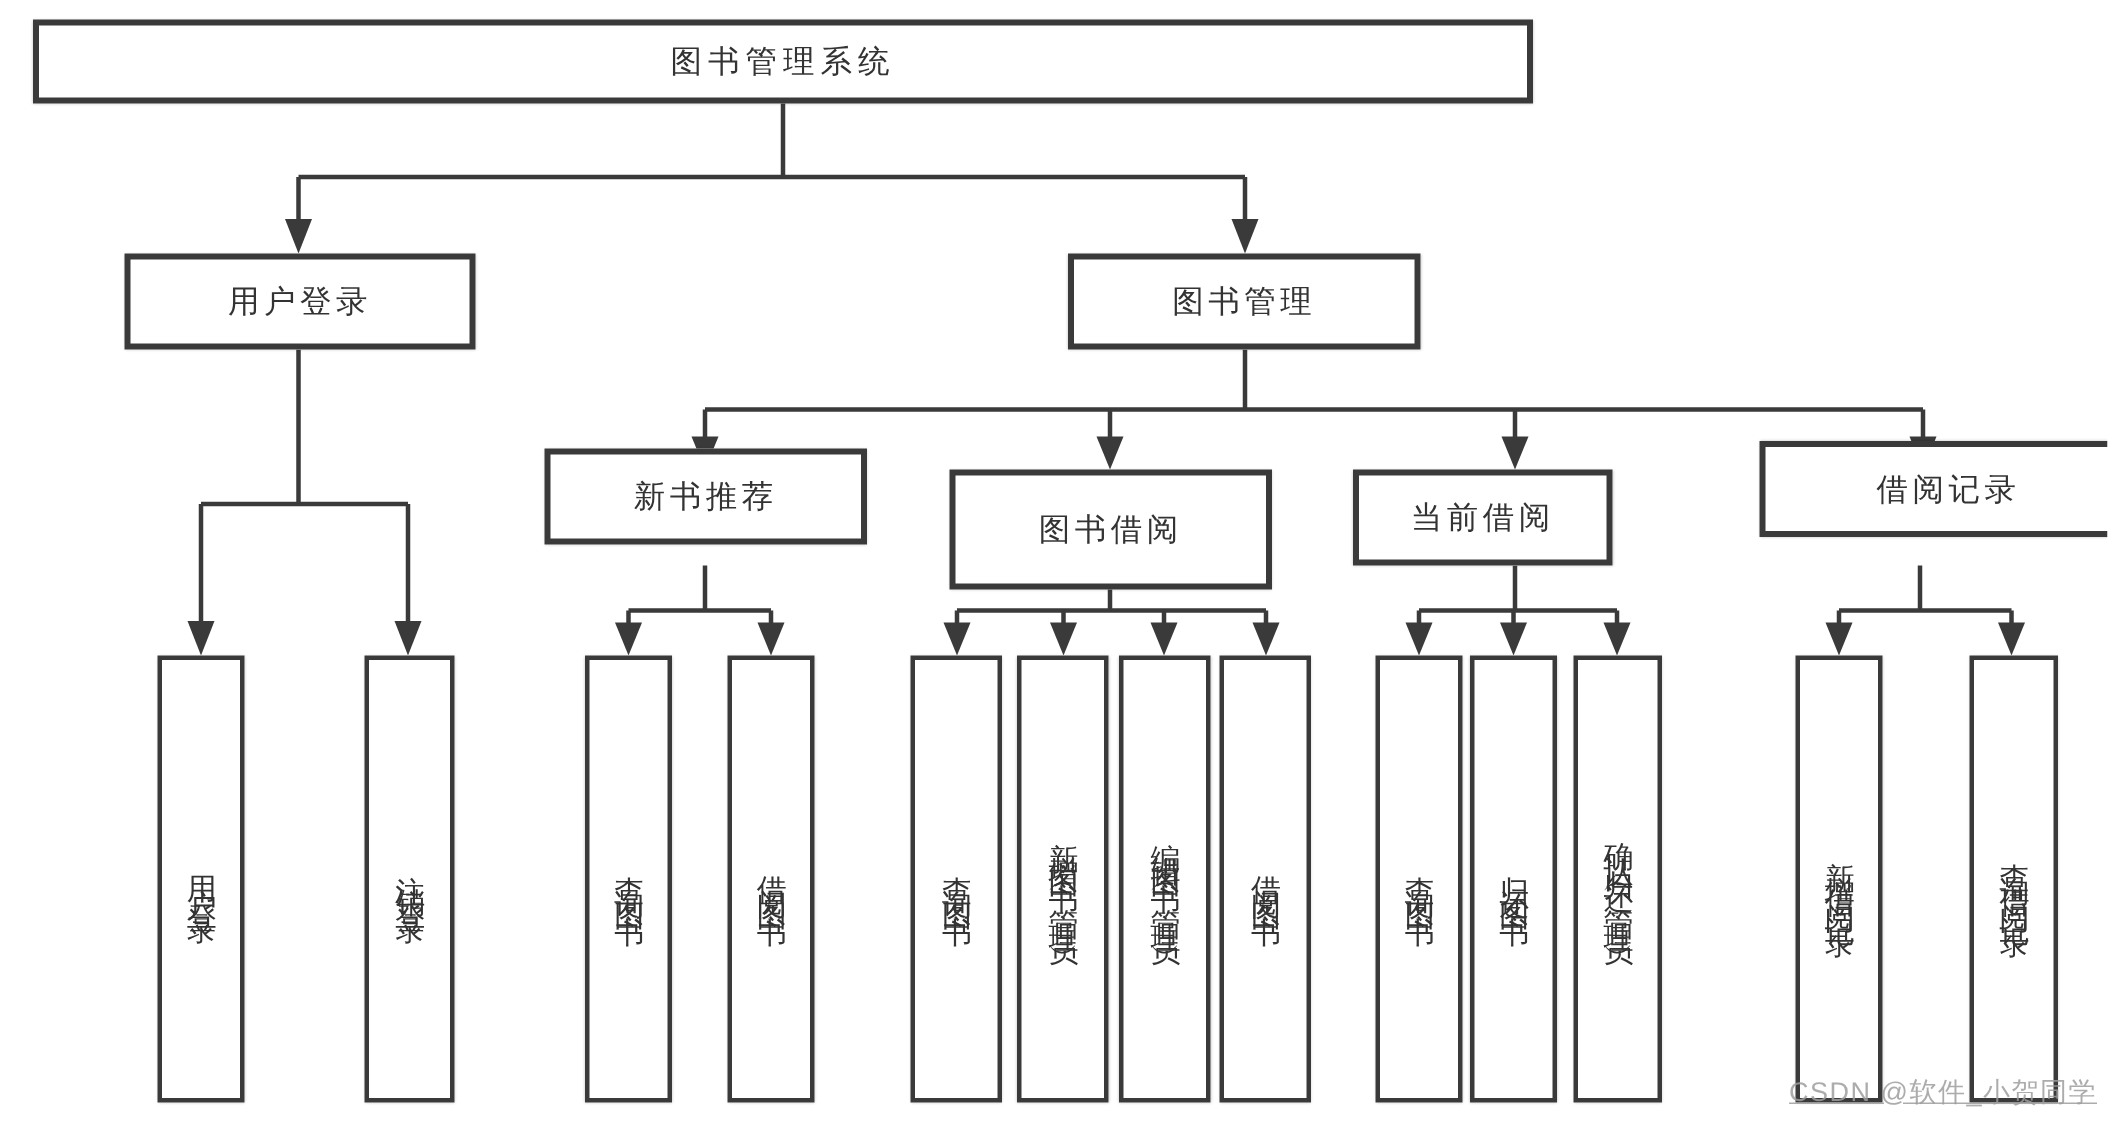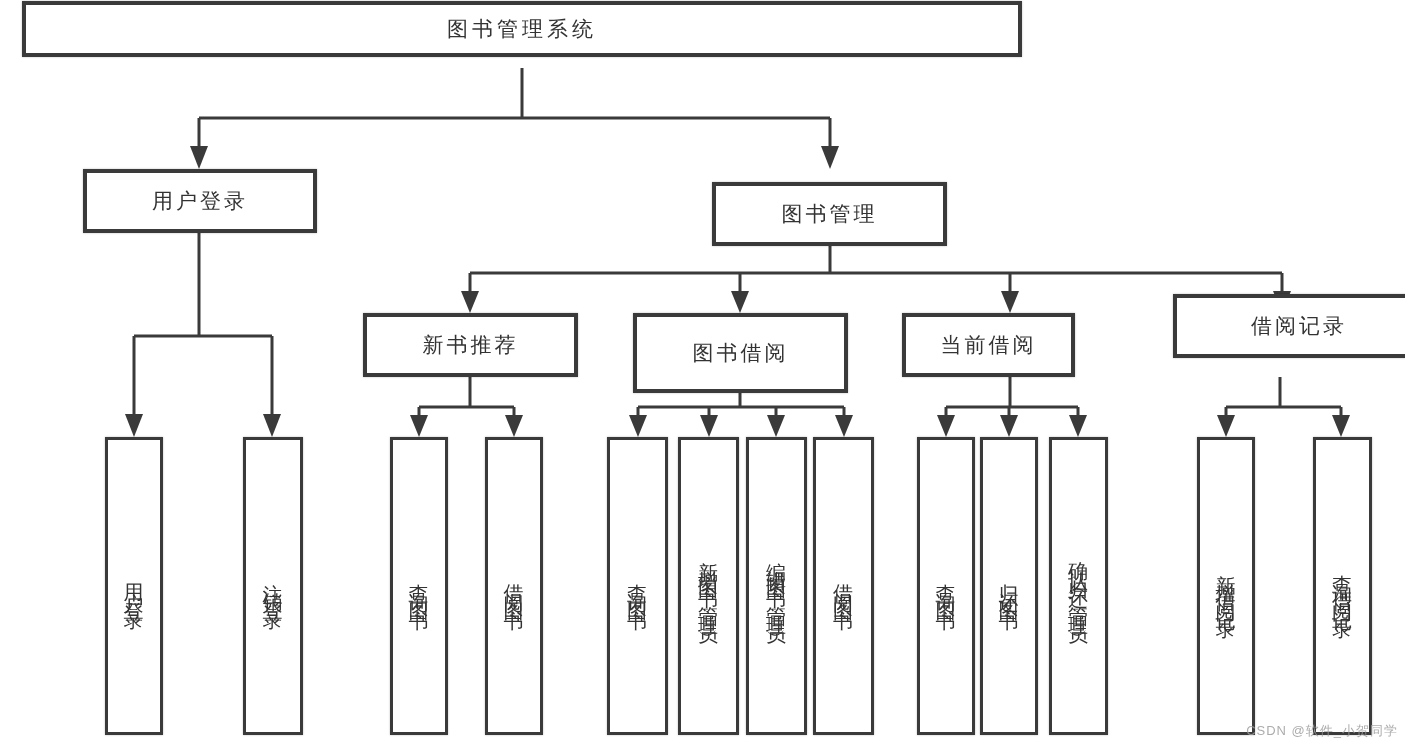"图书管理系统" #n-root { top: 1px -> 13px }
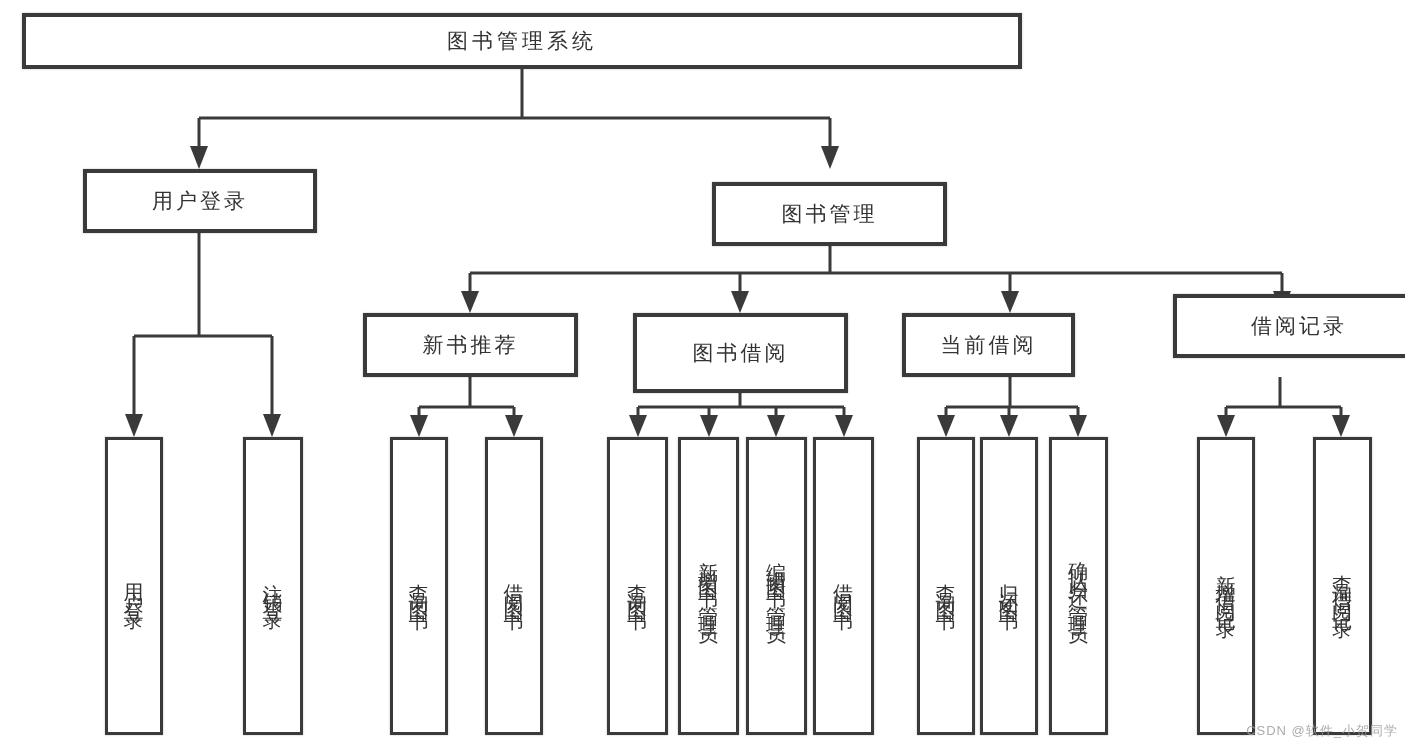"图书管理" #n-book-mgmt { top: 182px -> 169px }
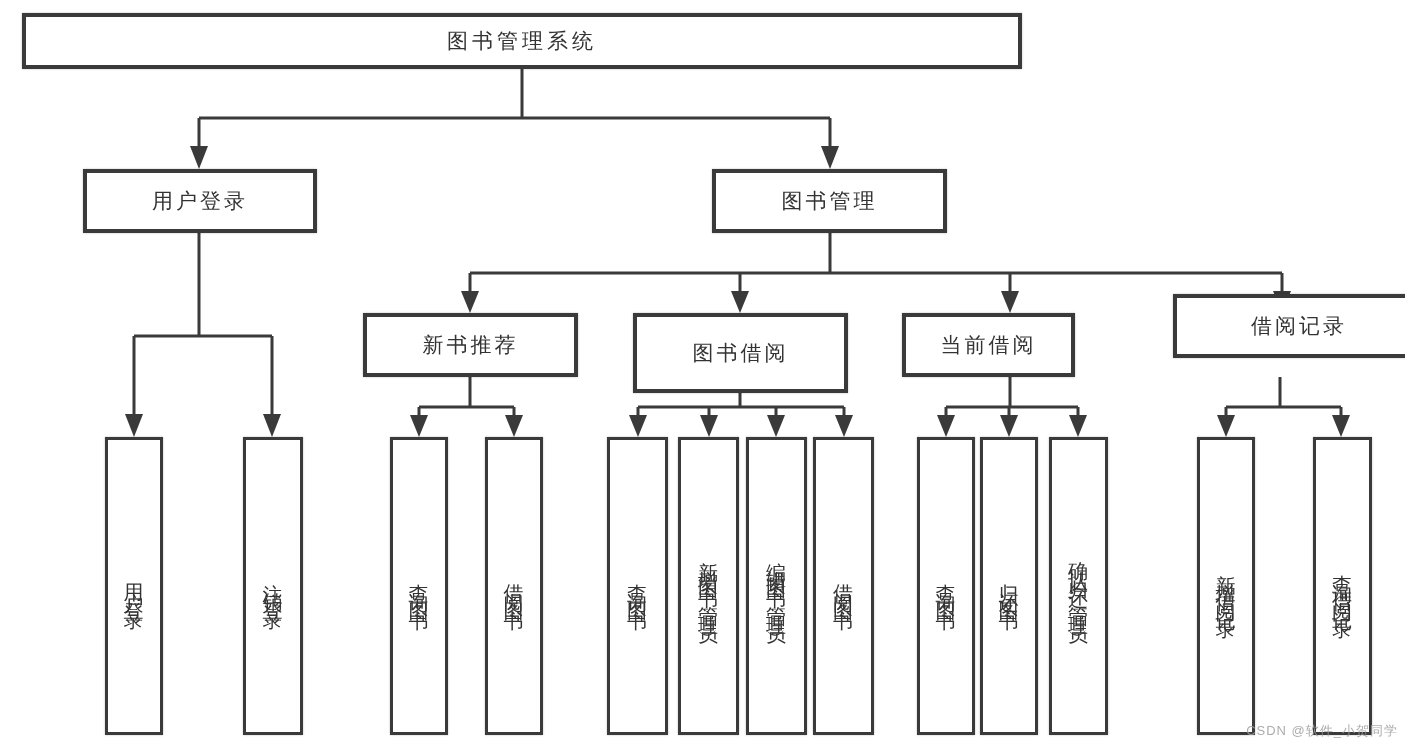"新书推荐" #n-new-book { top: 313px -> 299px }
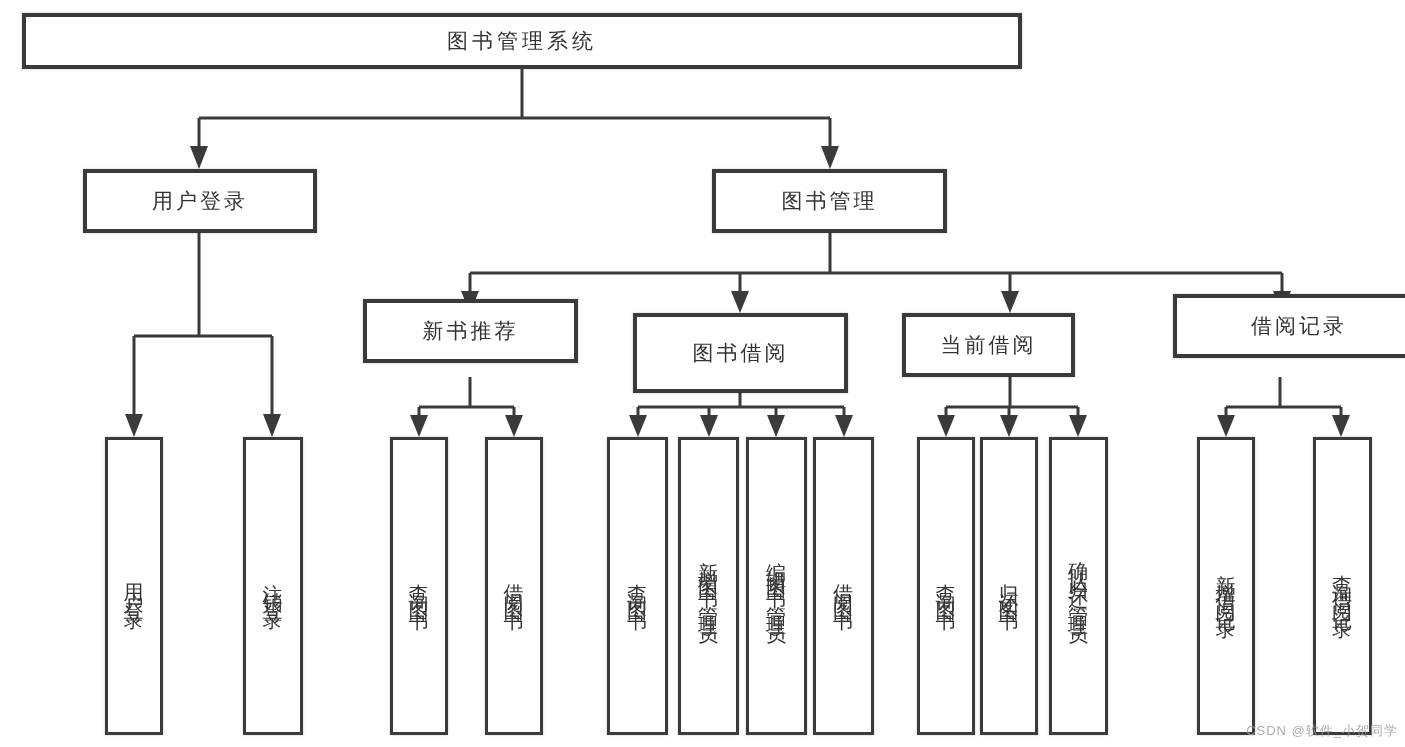"CSDN @软件_小贺同学" .watermark { font-size: 13px -> 18px; text-decoration: none -> underline }
